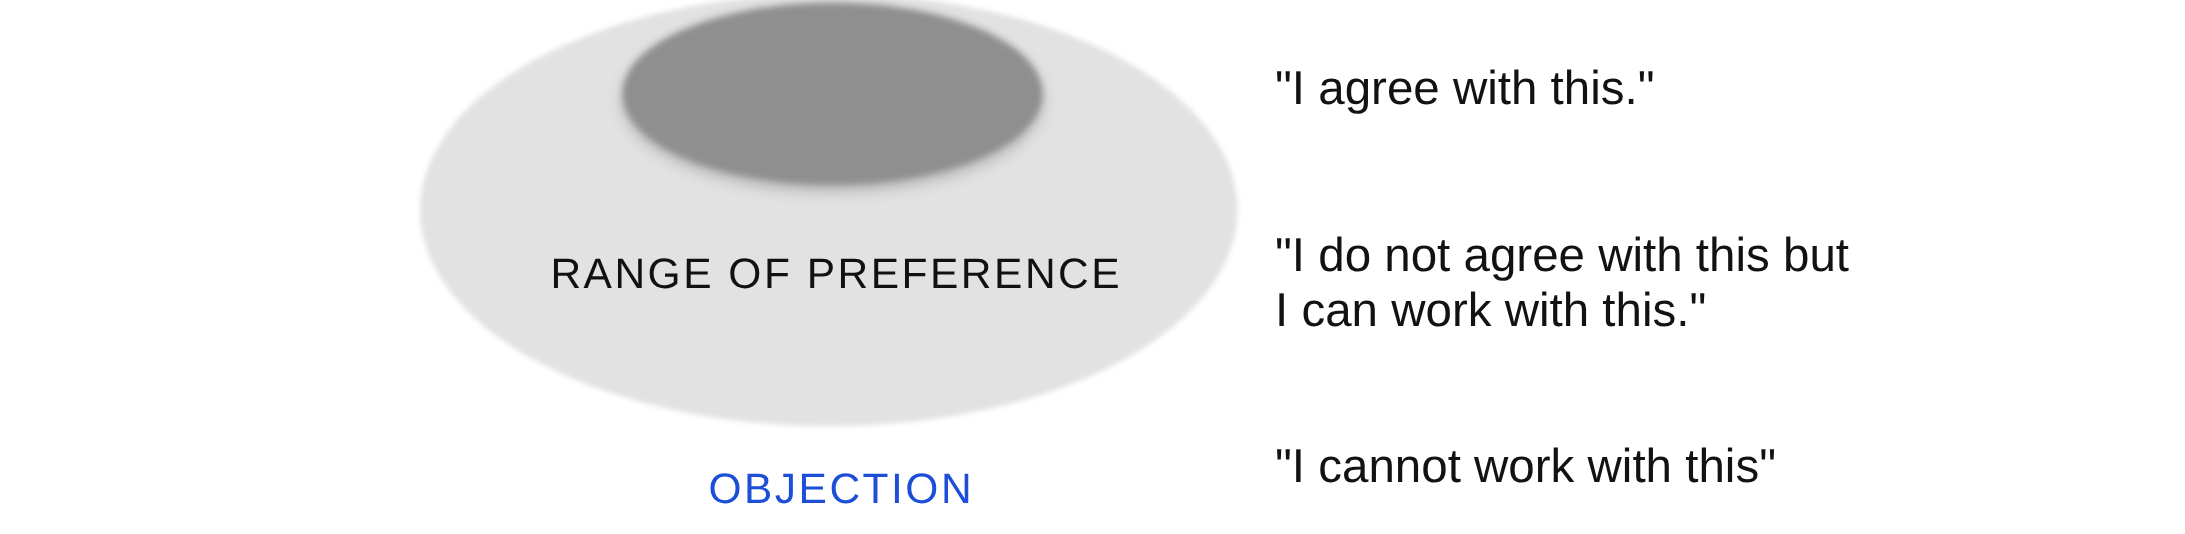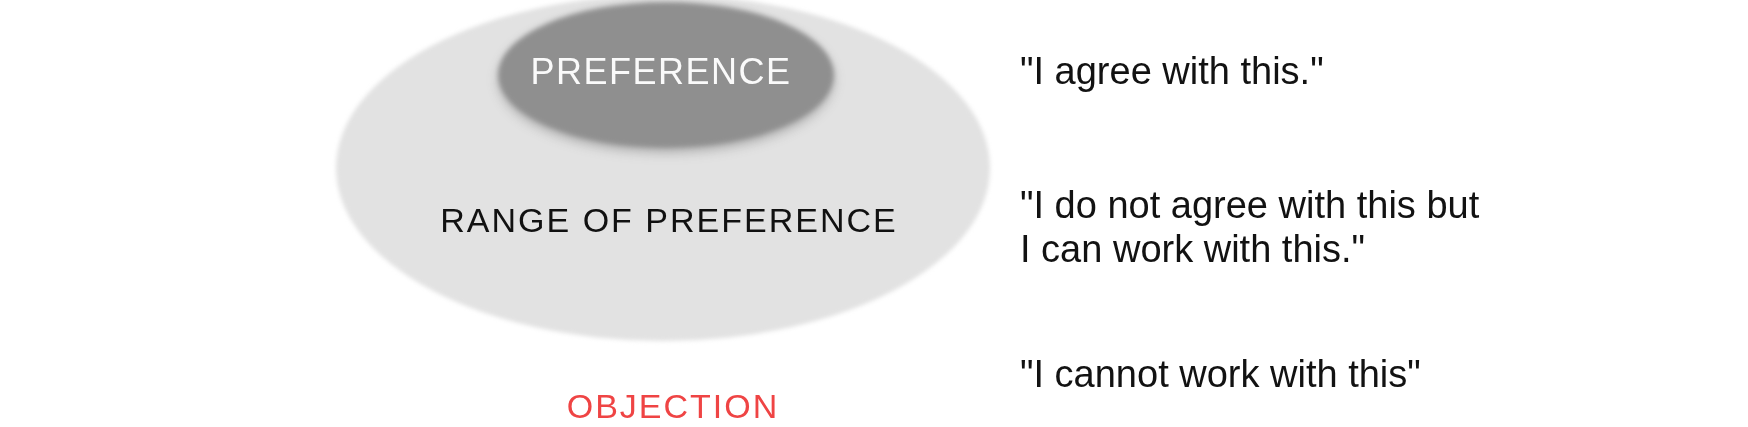"PREFERENCE" div.zone-label { html: <div>PREFERENCE</div> -> none }
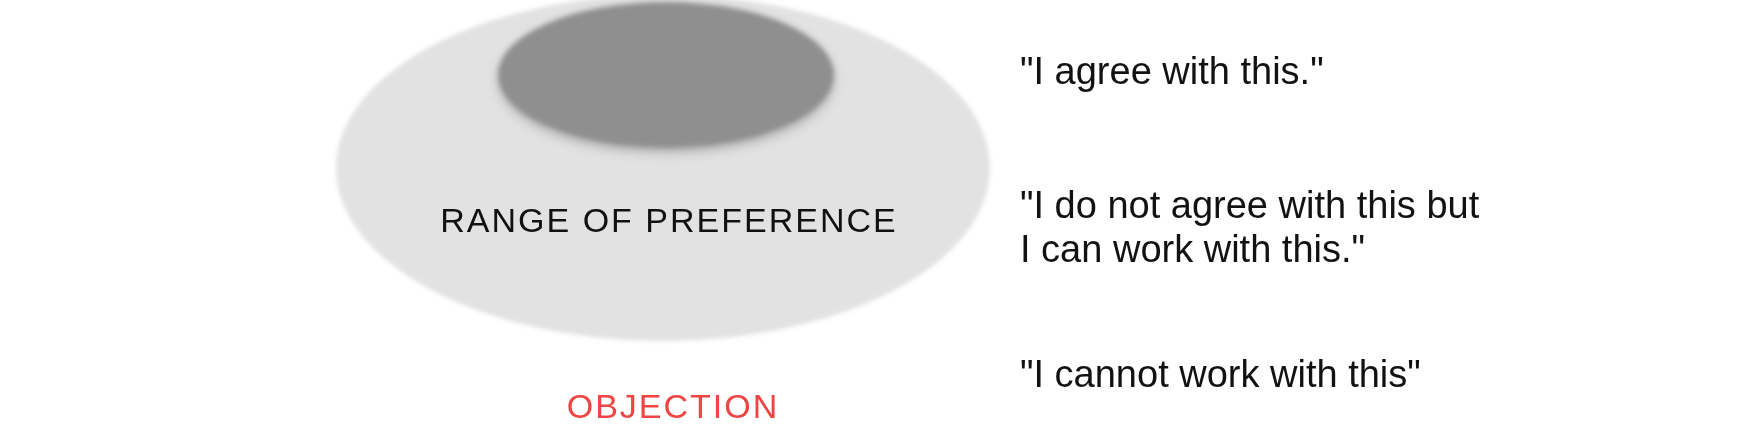"OBJECTION" .label-objection { color: #ef4444 -> #1d4ed8; top: 406px -> 392px }
